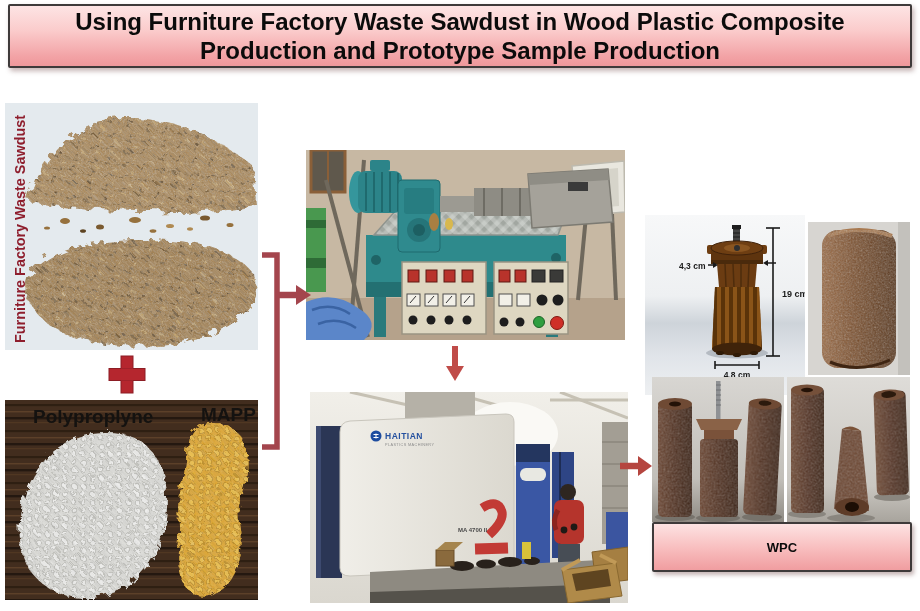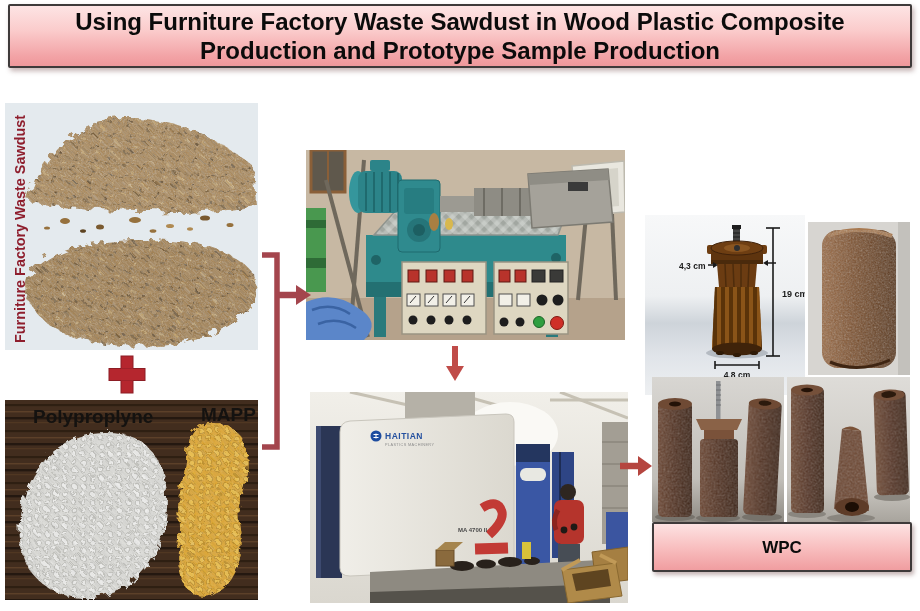"WPC" .wpc-box { font-size: 17px -> 13px }
